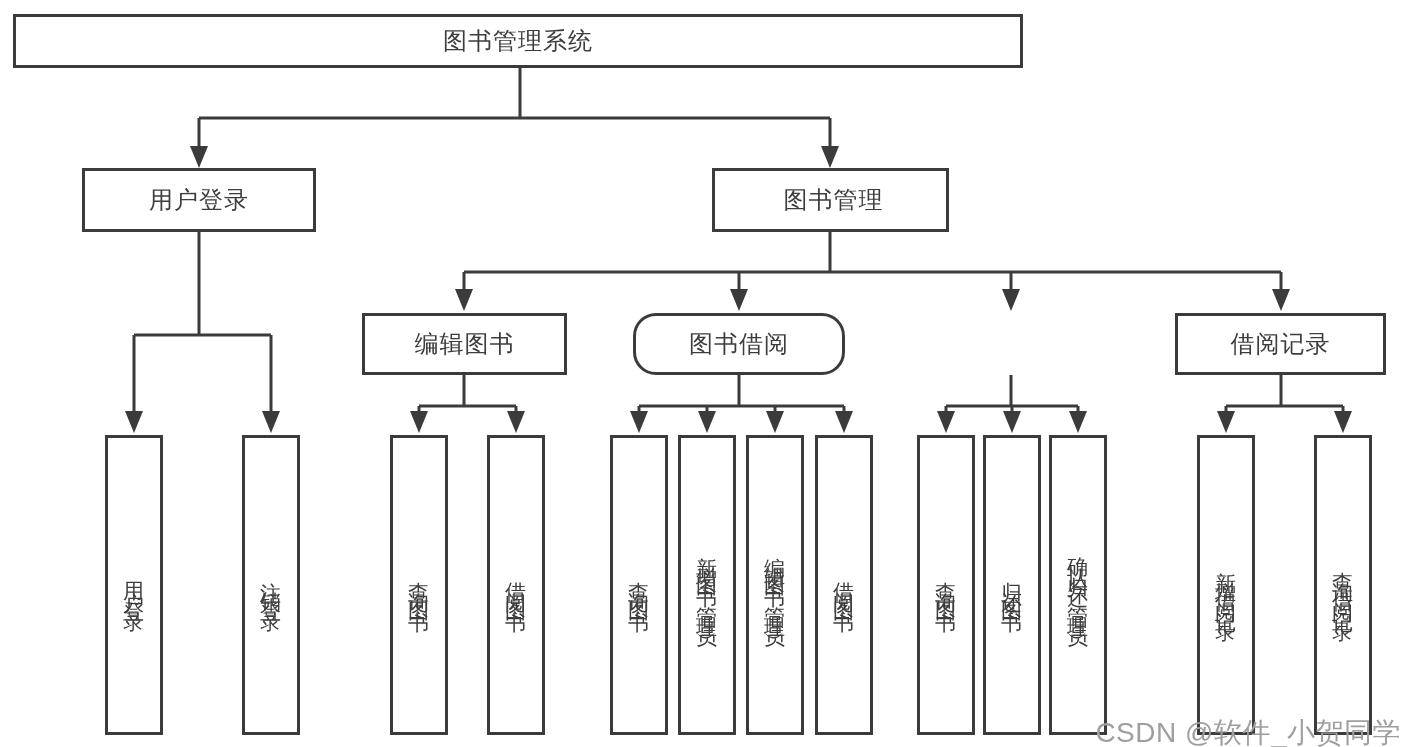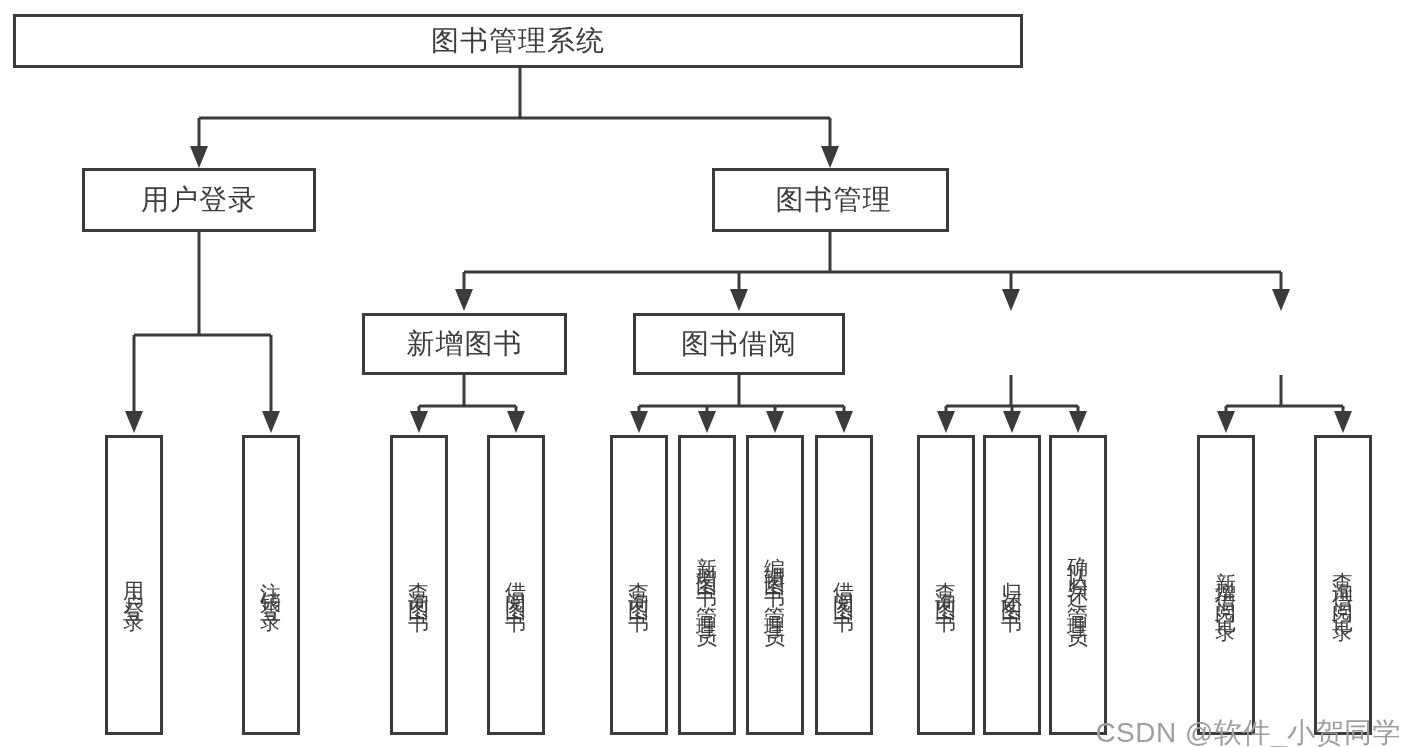"图书管理系统" .h-node { font-size: 28px -> 24px }
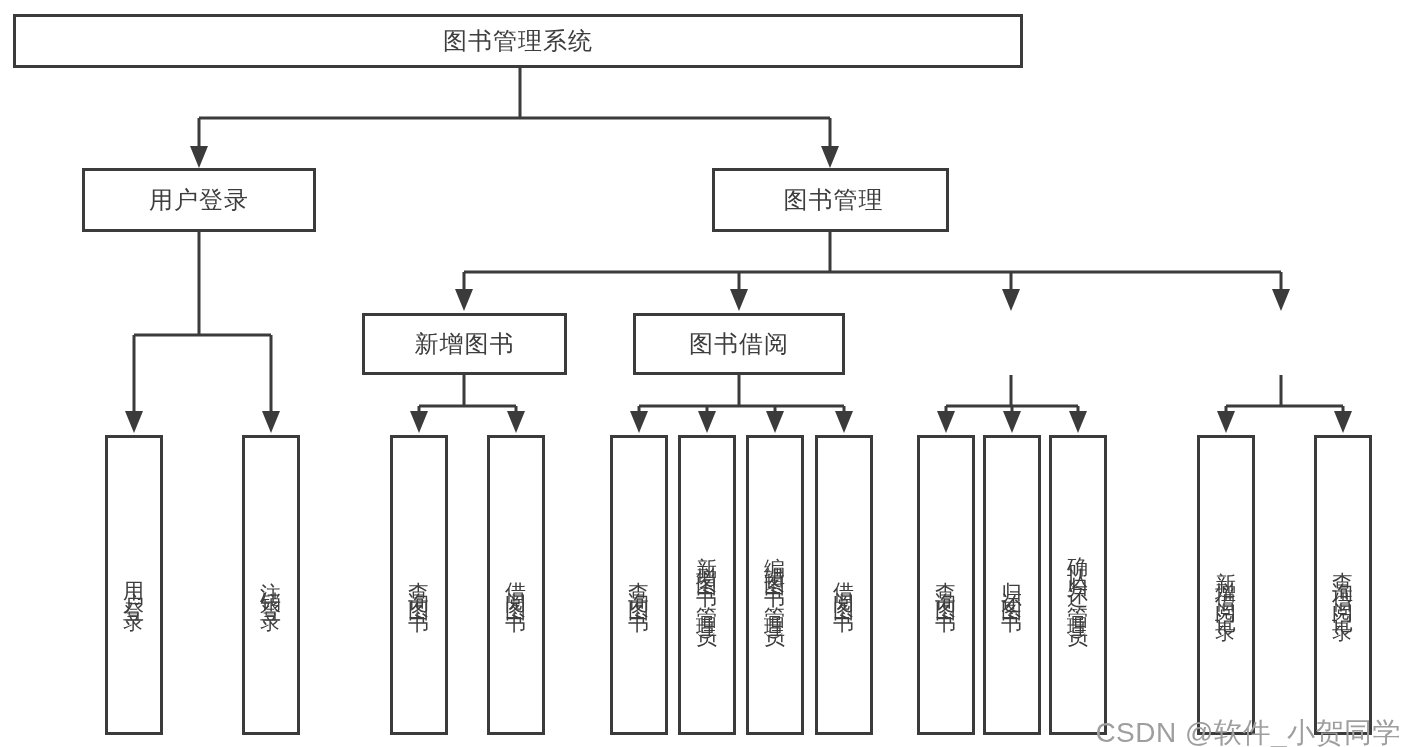"新增图书" span { text: 新增 -> 编辑 }
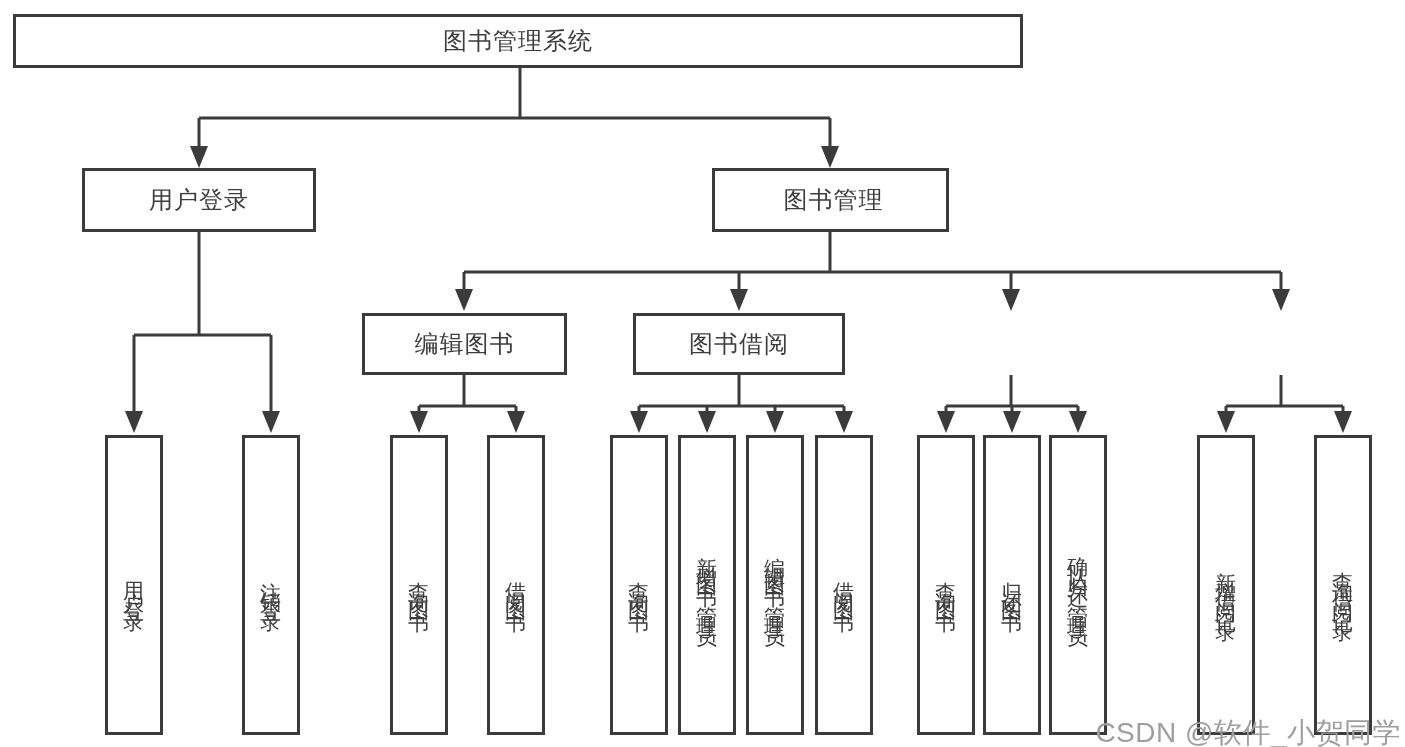"图书借阅" .n-borrow { border-radius: none -> 23px }
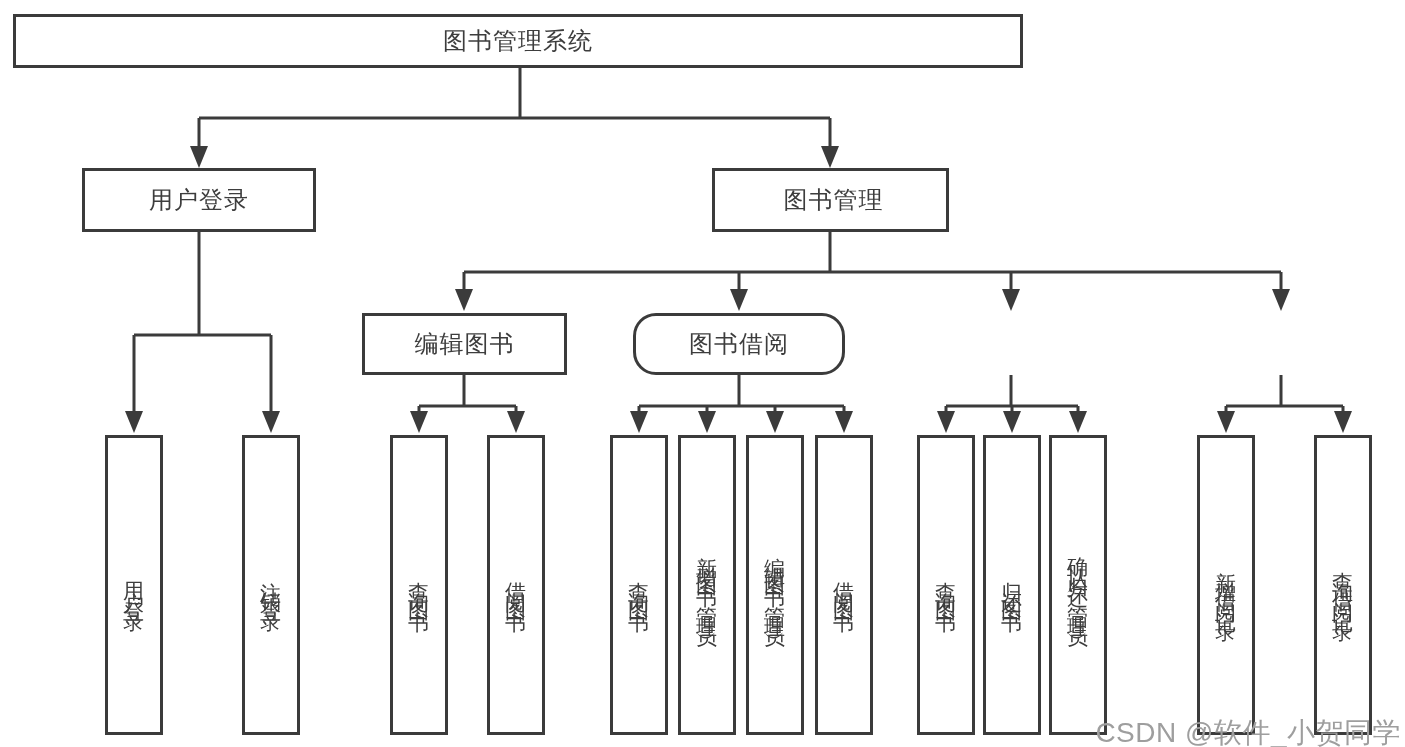"借阅记录" div.node { html: none -> <div> <span>借阅记录</span> </div> }
